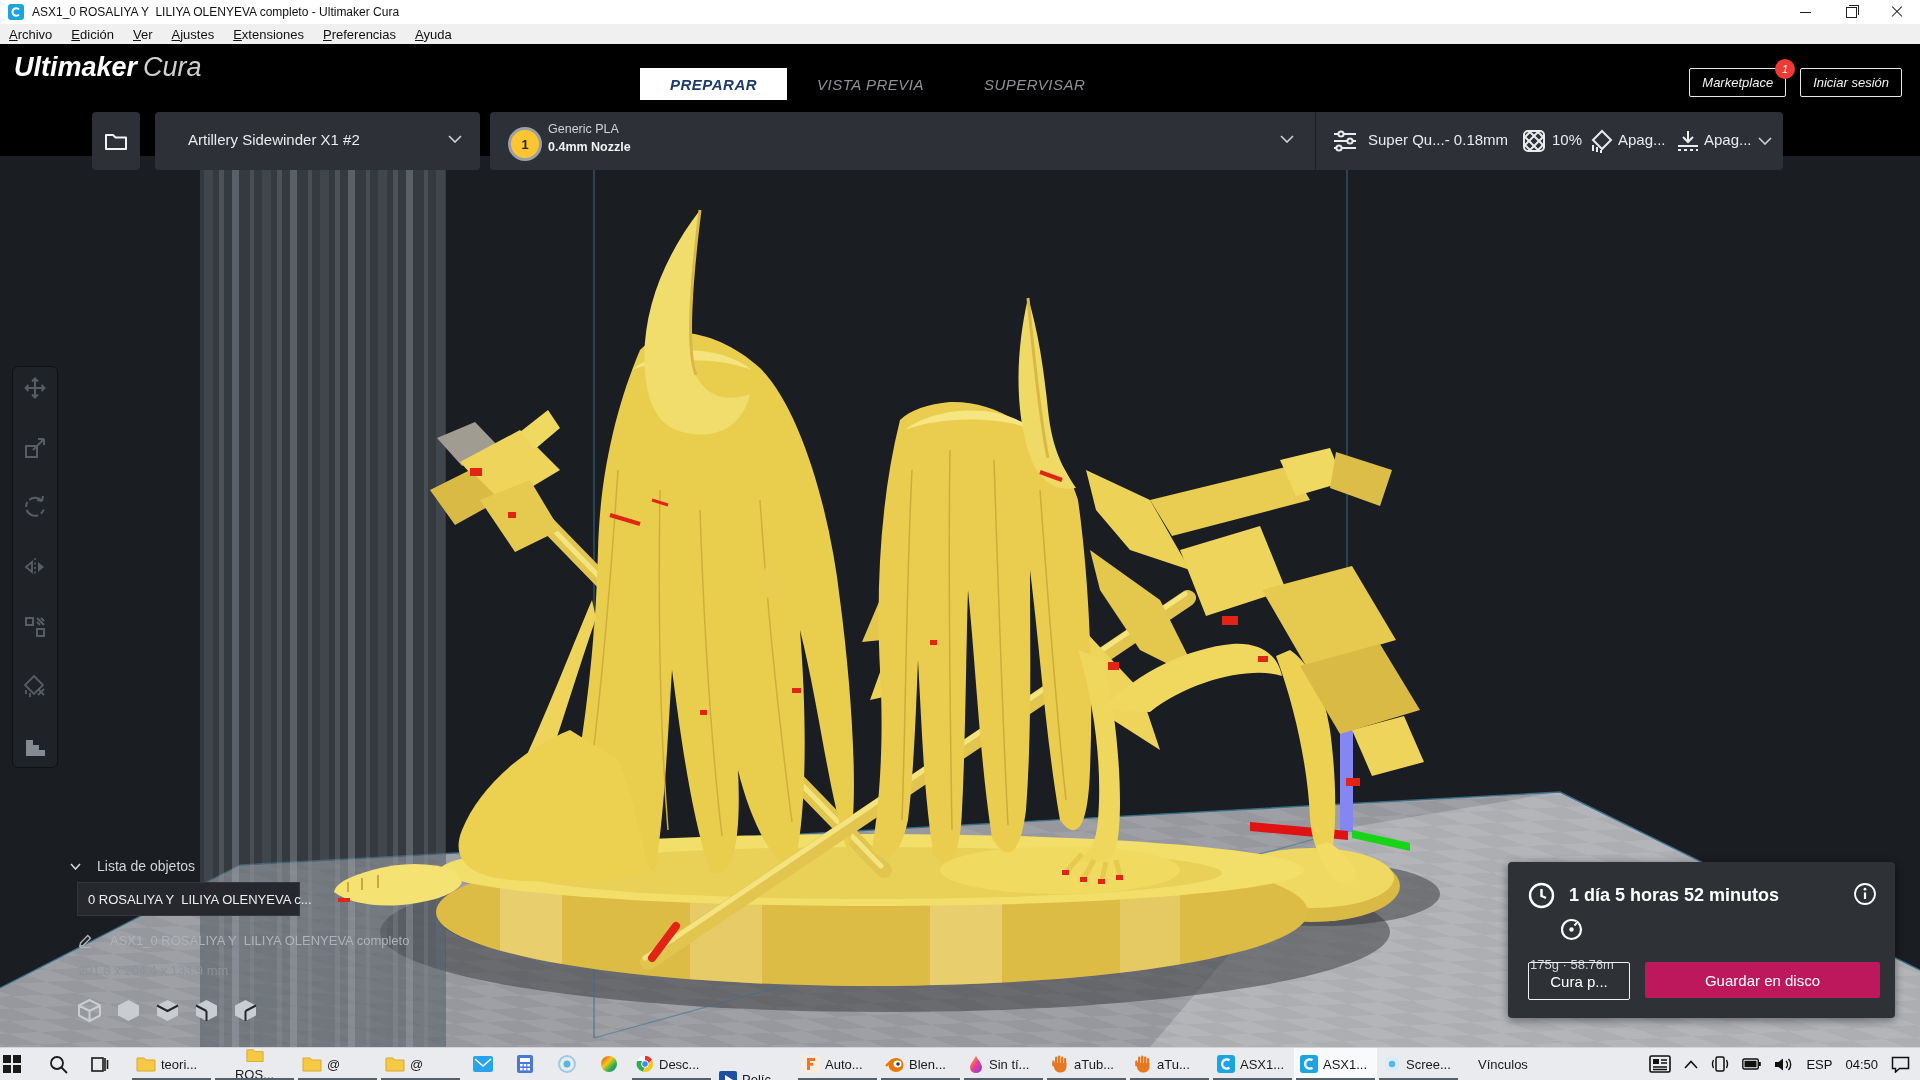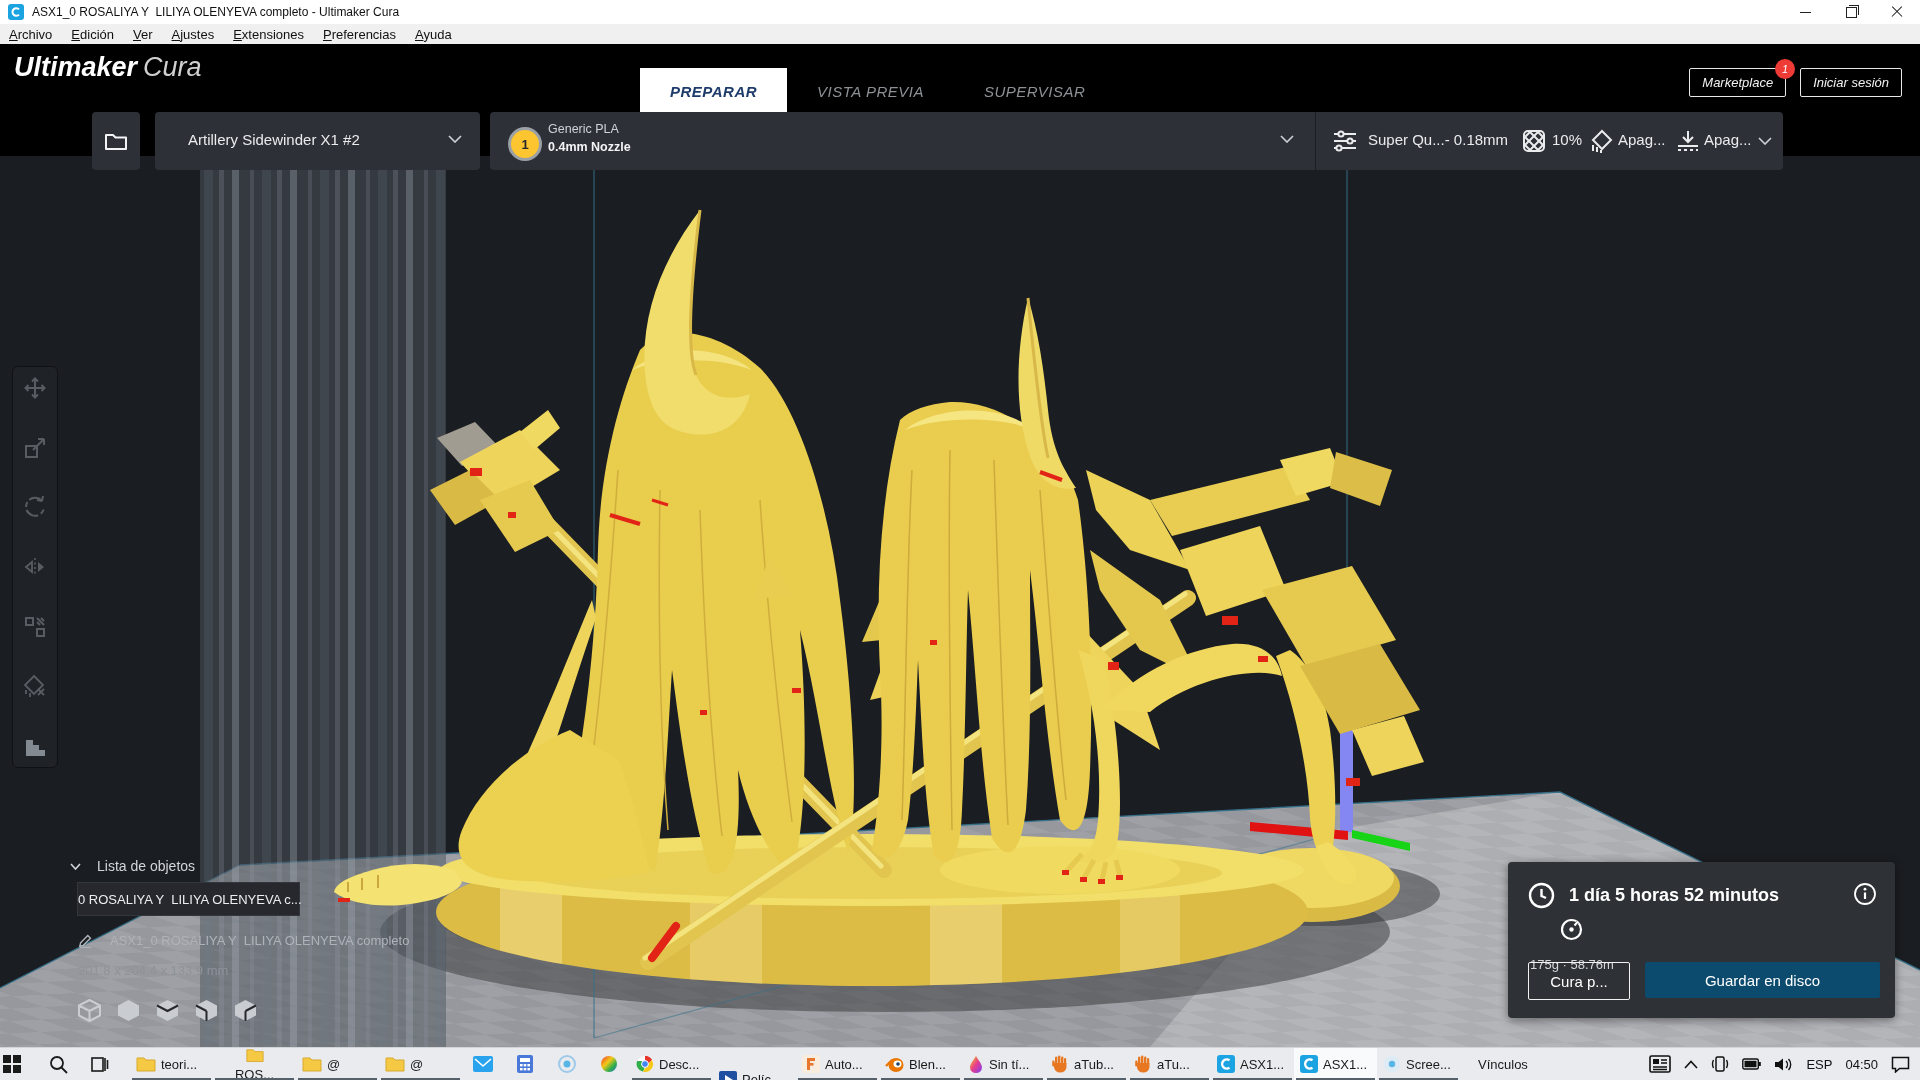"PREPARAR" .stage-tab { padding: 8px 30px -> 1px 30px }
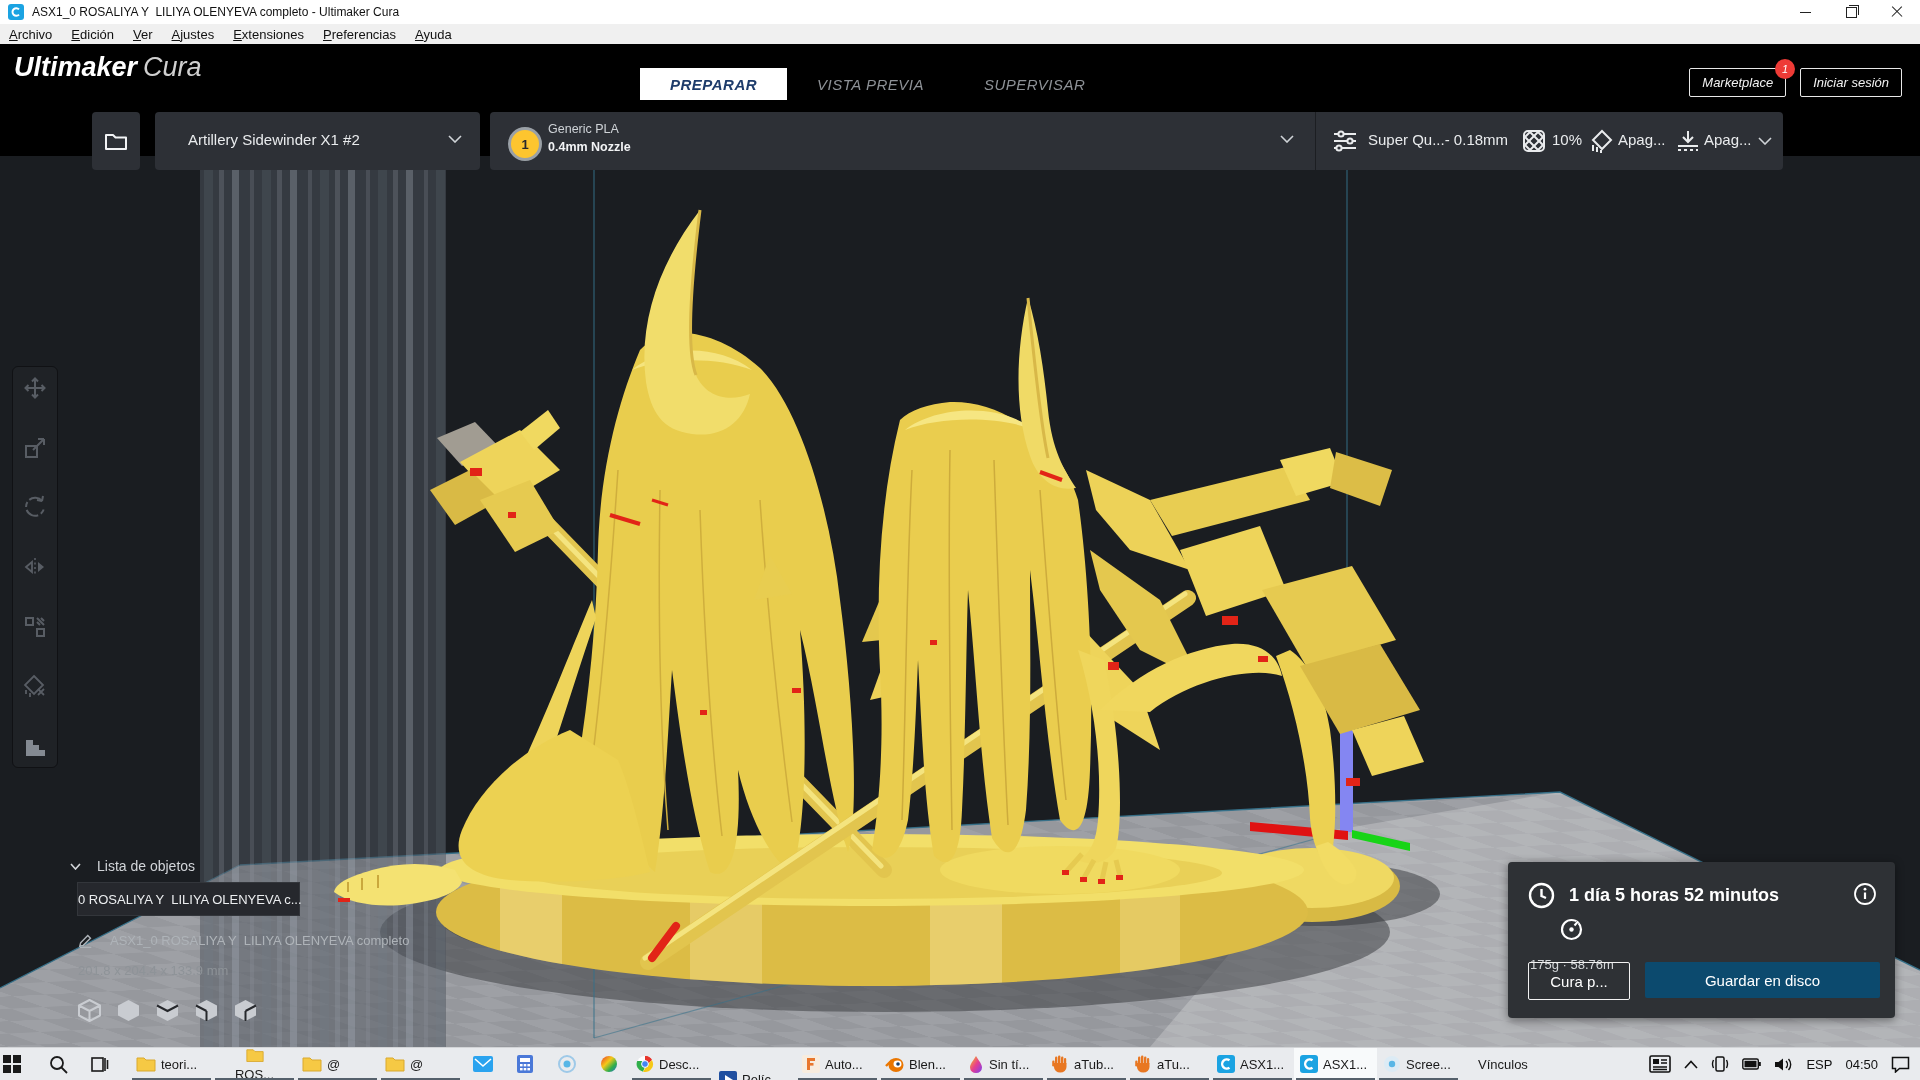"0 ROSALIYA Y LILIYA OLENYEVA" .objitem { padding-left: none -> 10px }
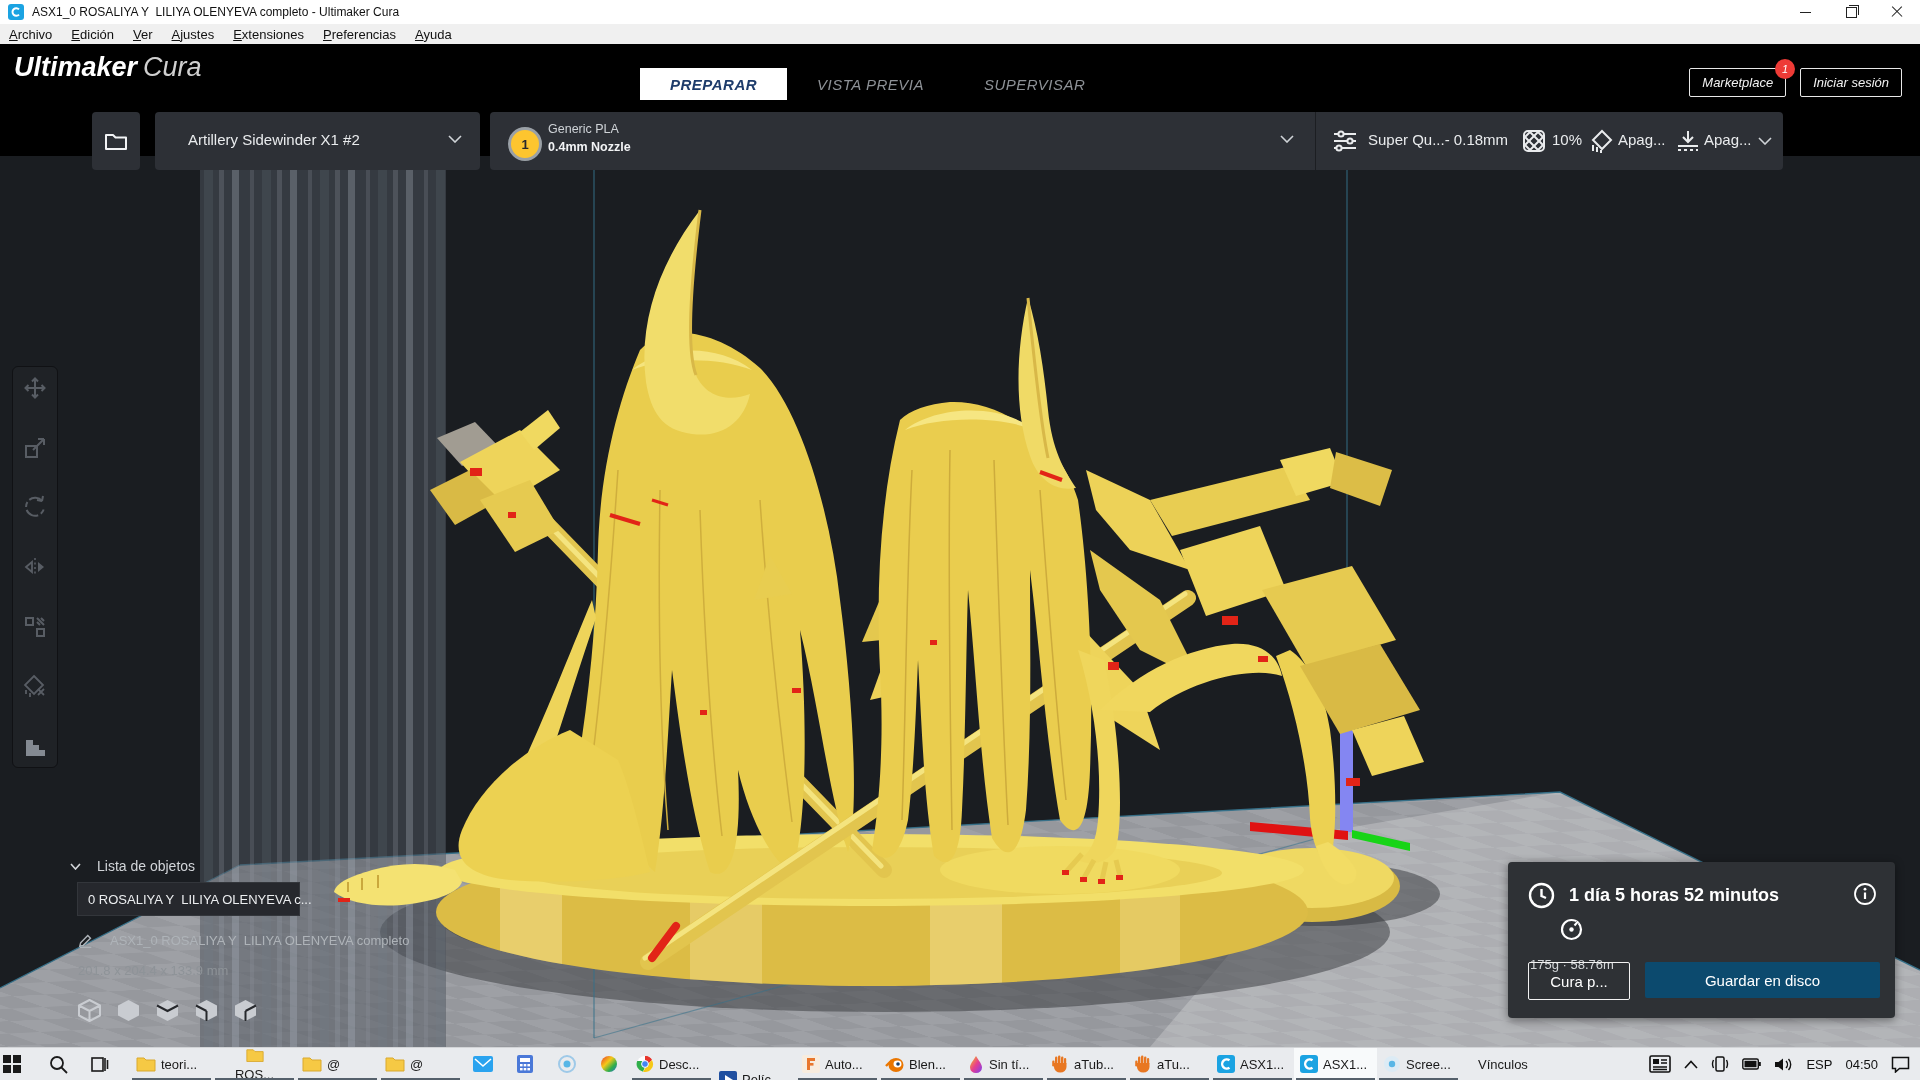"Guardar en disco" .btn-save { background: #0c4a6e -> #be185d }
